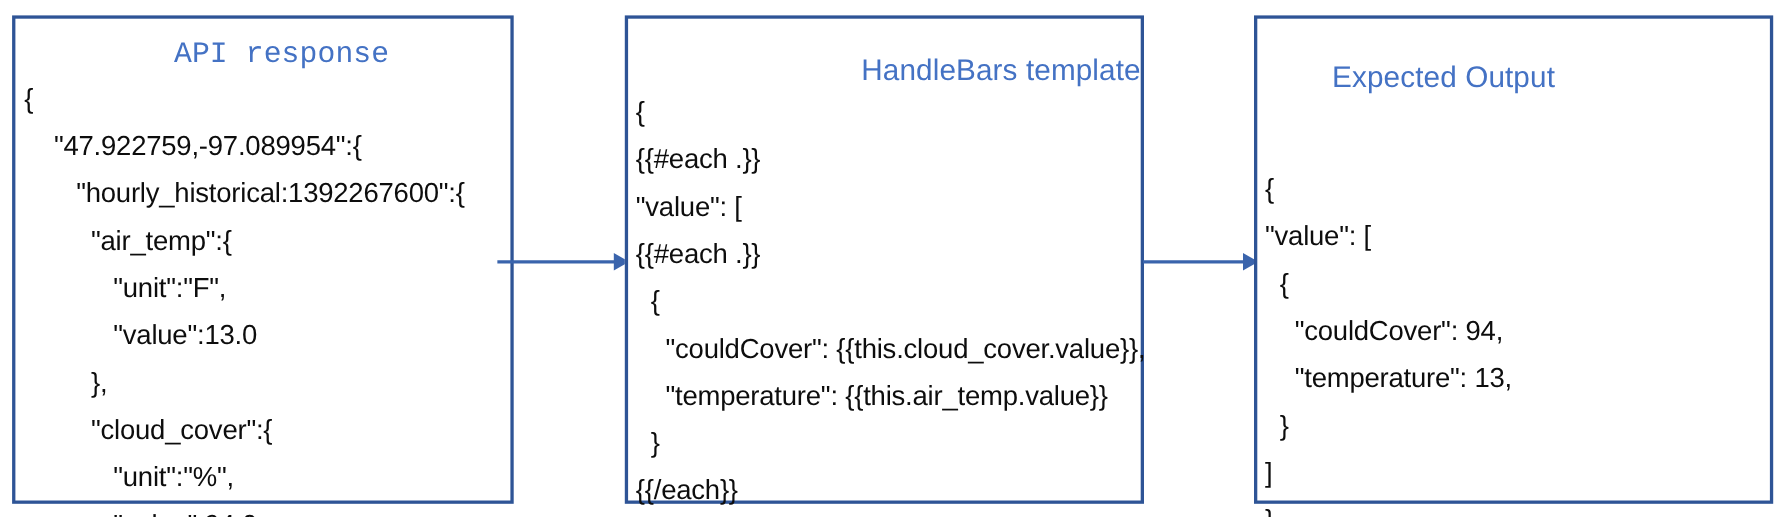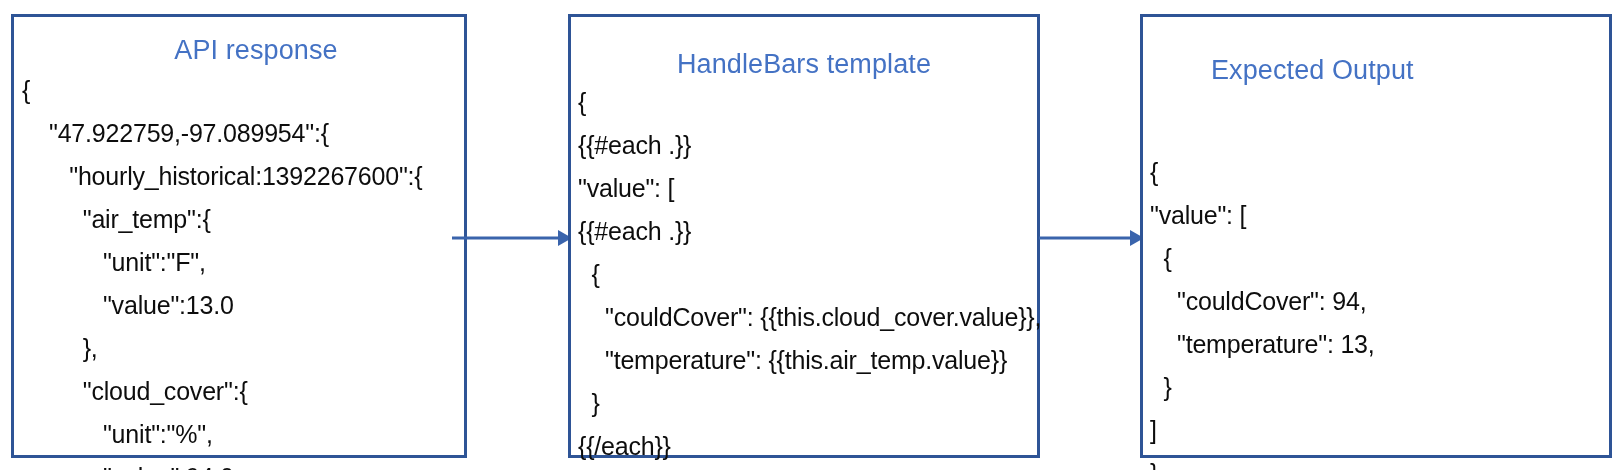"API response" #title-1 { font-family: none -> Liberation Mono, monospace }
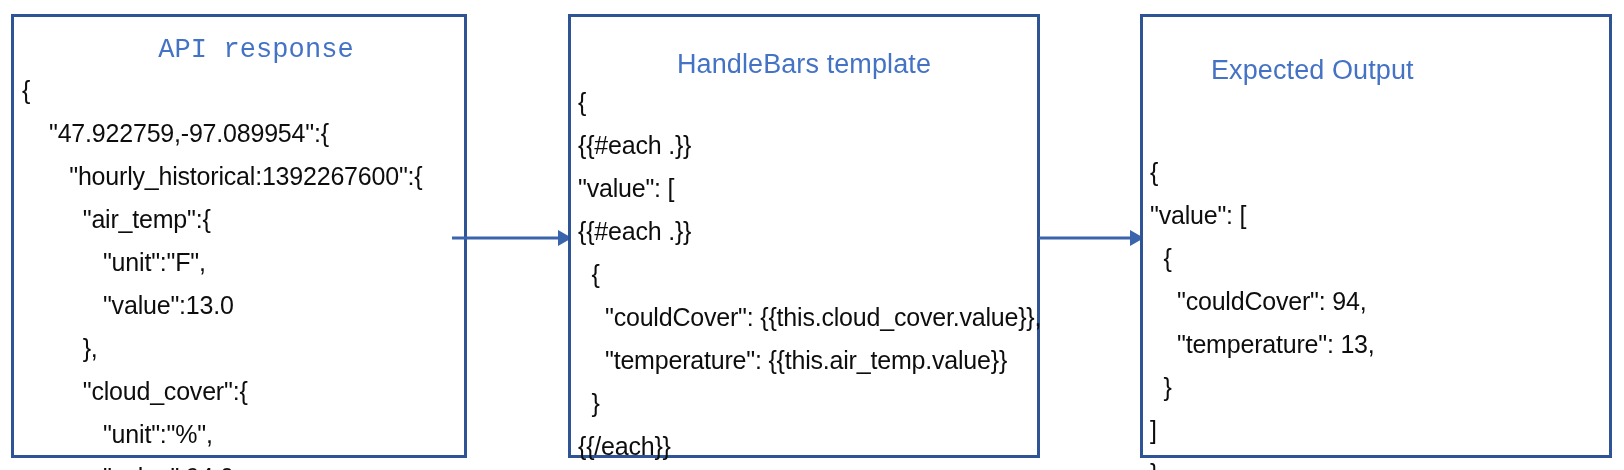"HandleBars template" #title-2 { text-align: center -> right }
